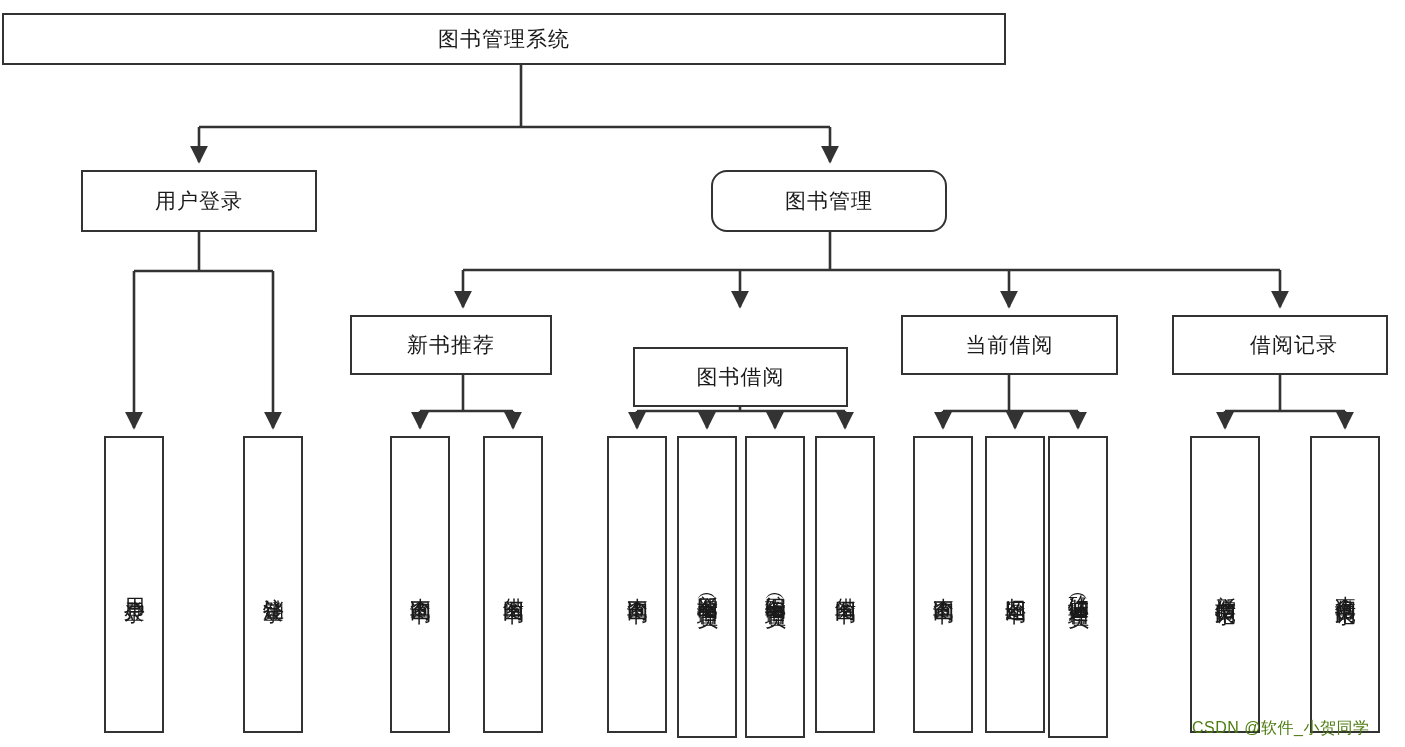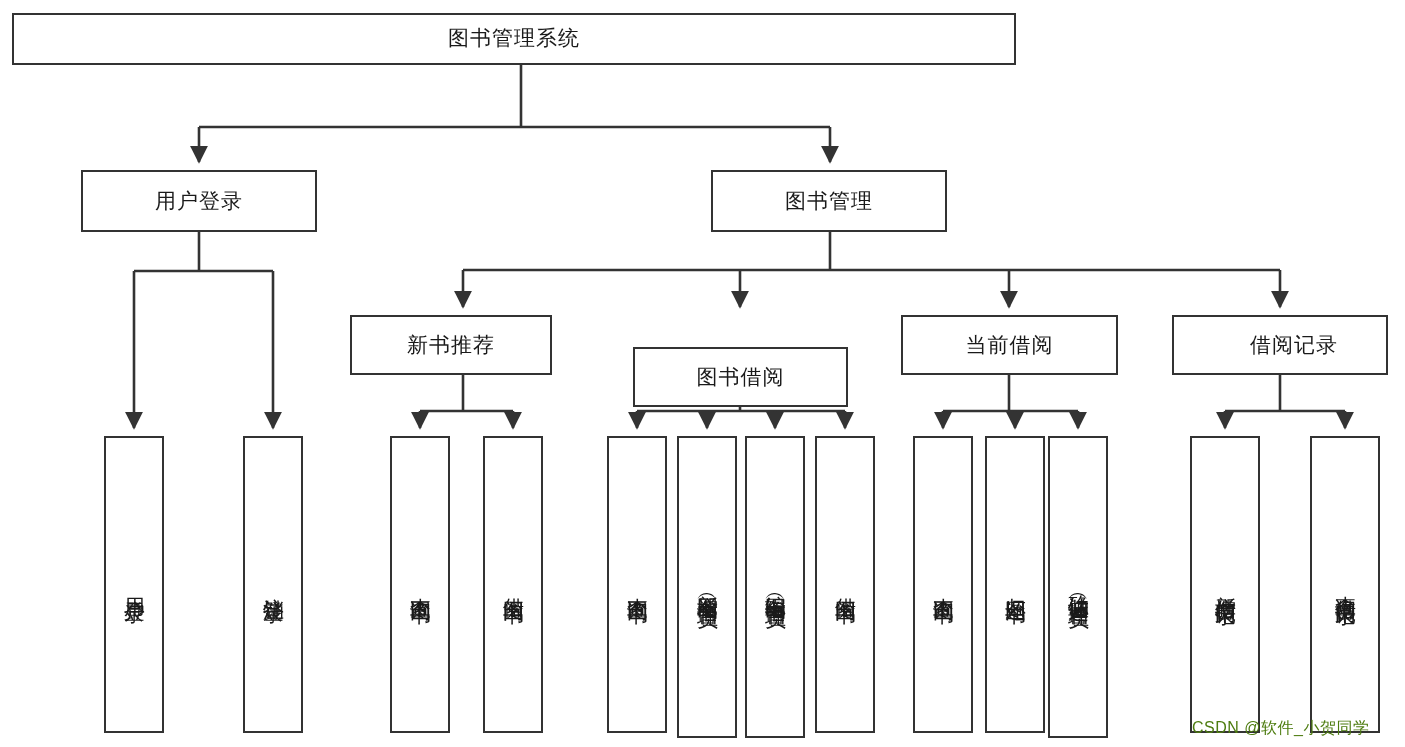"图书管理系统" div.node { font-family: Liberation Serif, serif -> none; left: 12px -> 2px }
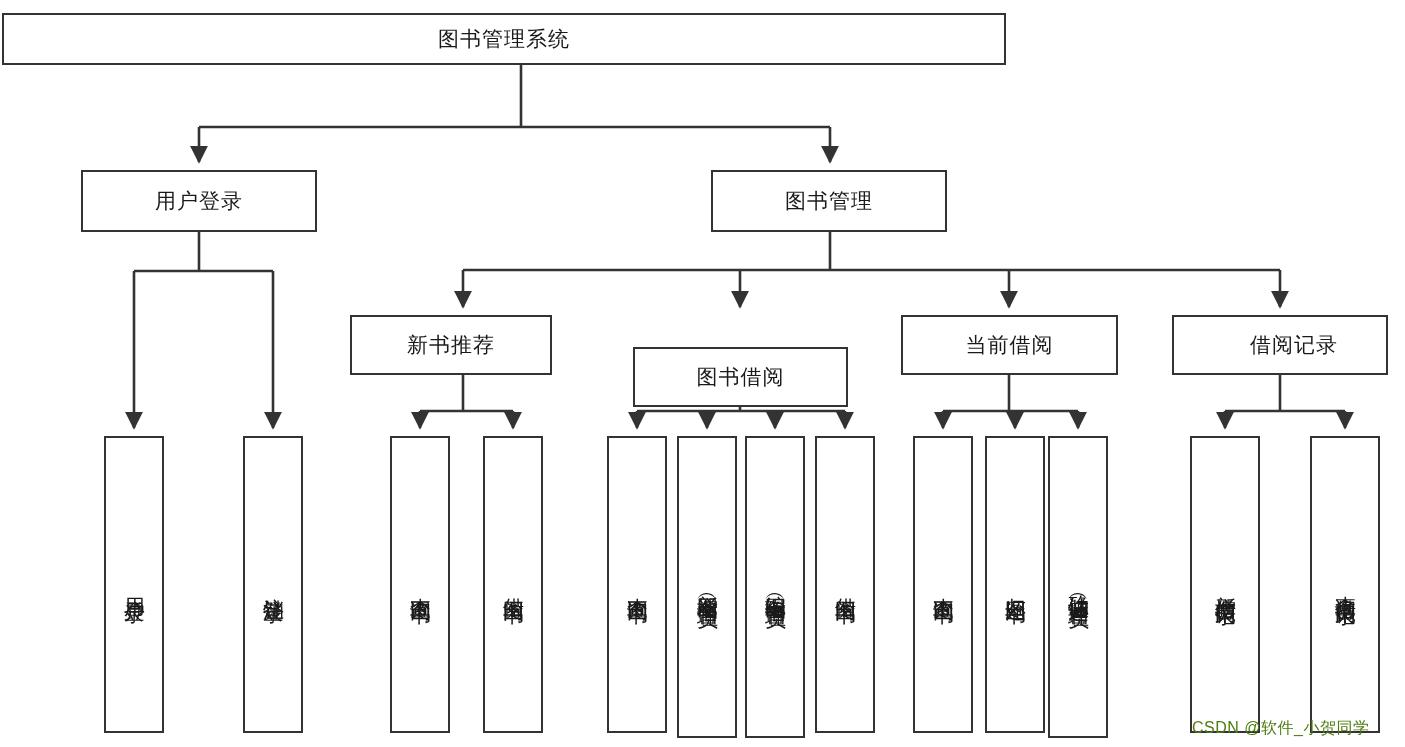"图书管理" div.node { border-radius: none -> 16px }
